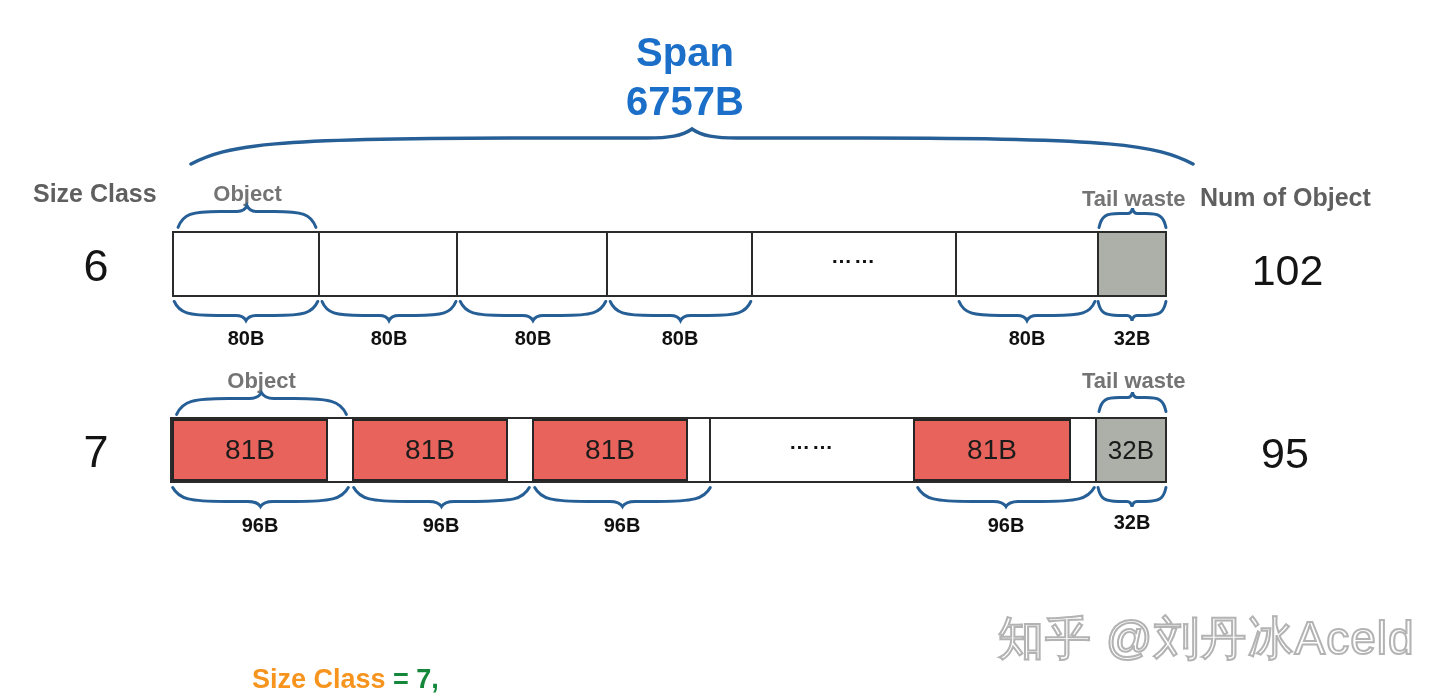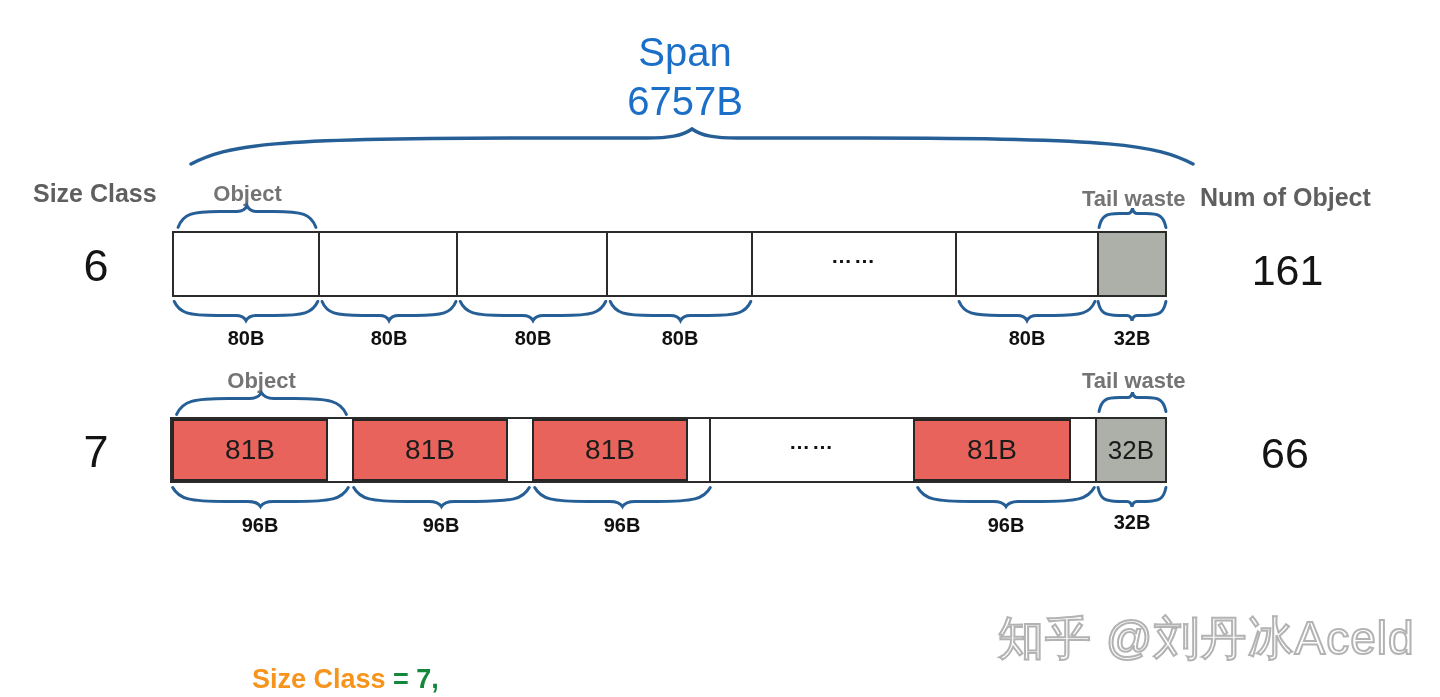"Span" .title { font-weight: normal -> bold }
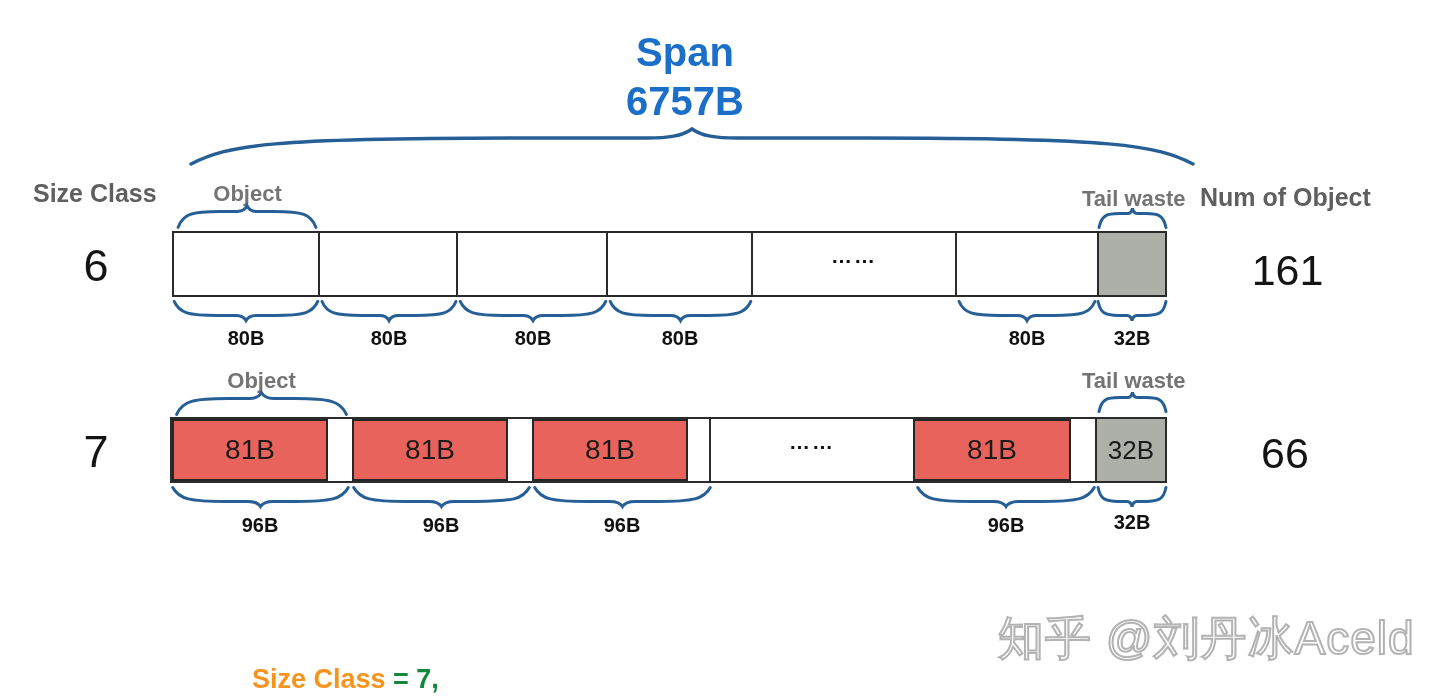"161" div.abs { text: 161 -> 102 }
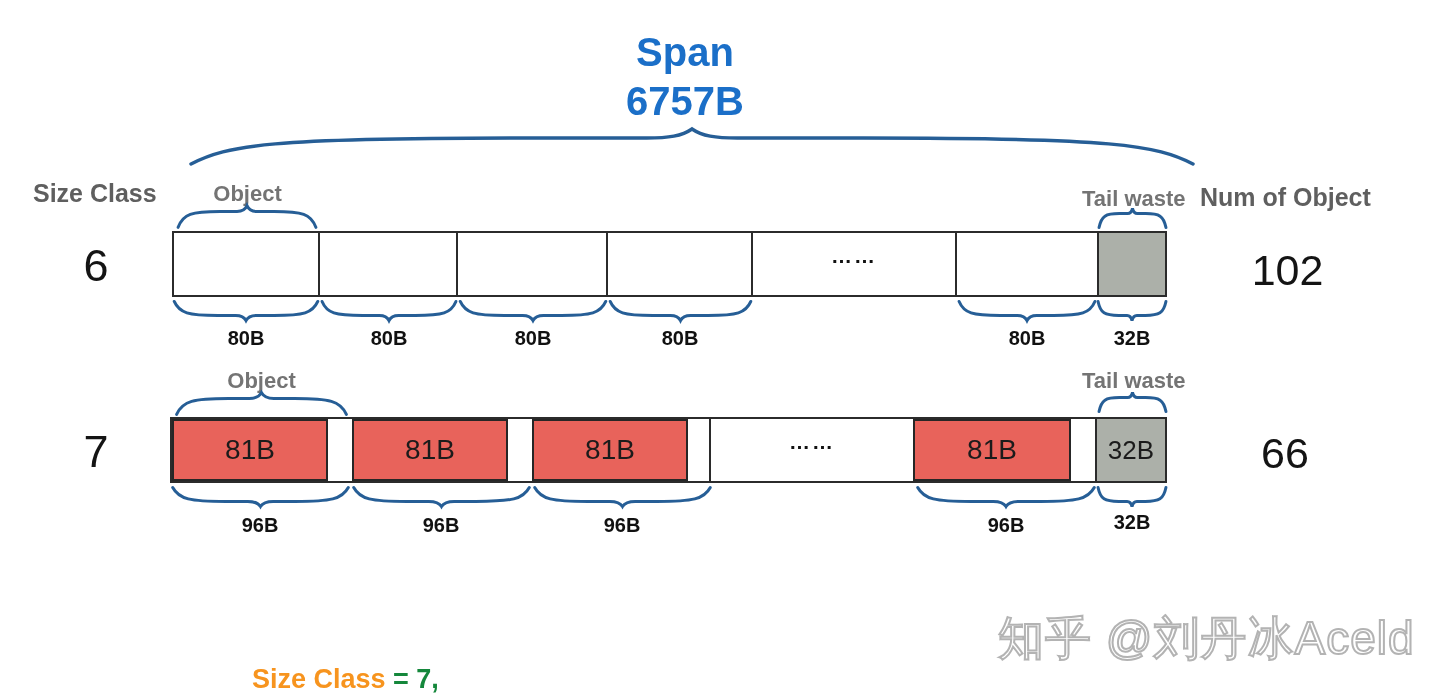"66" div.abs { text: 66 -> 95 }
